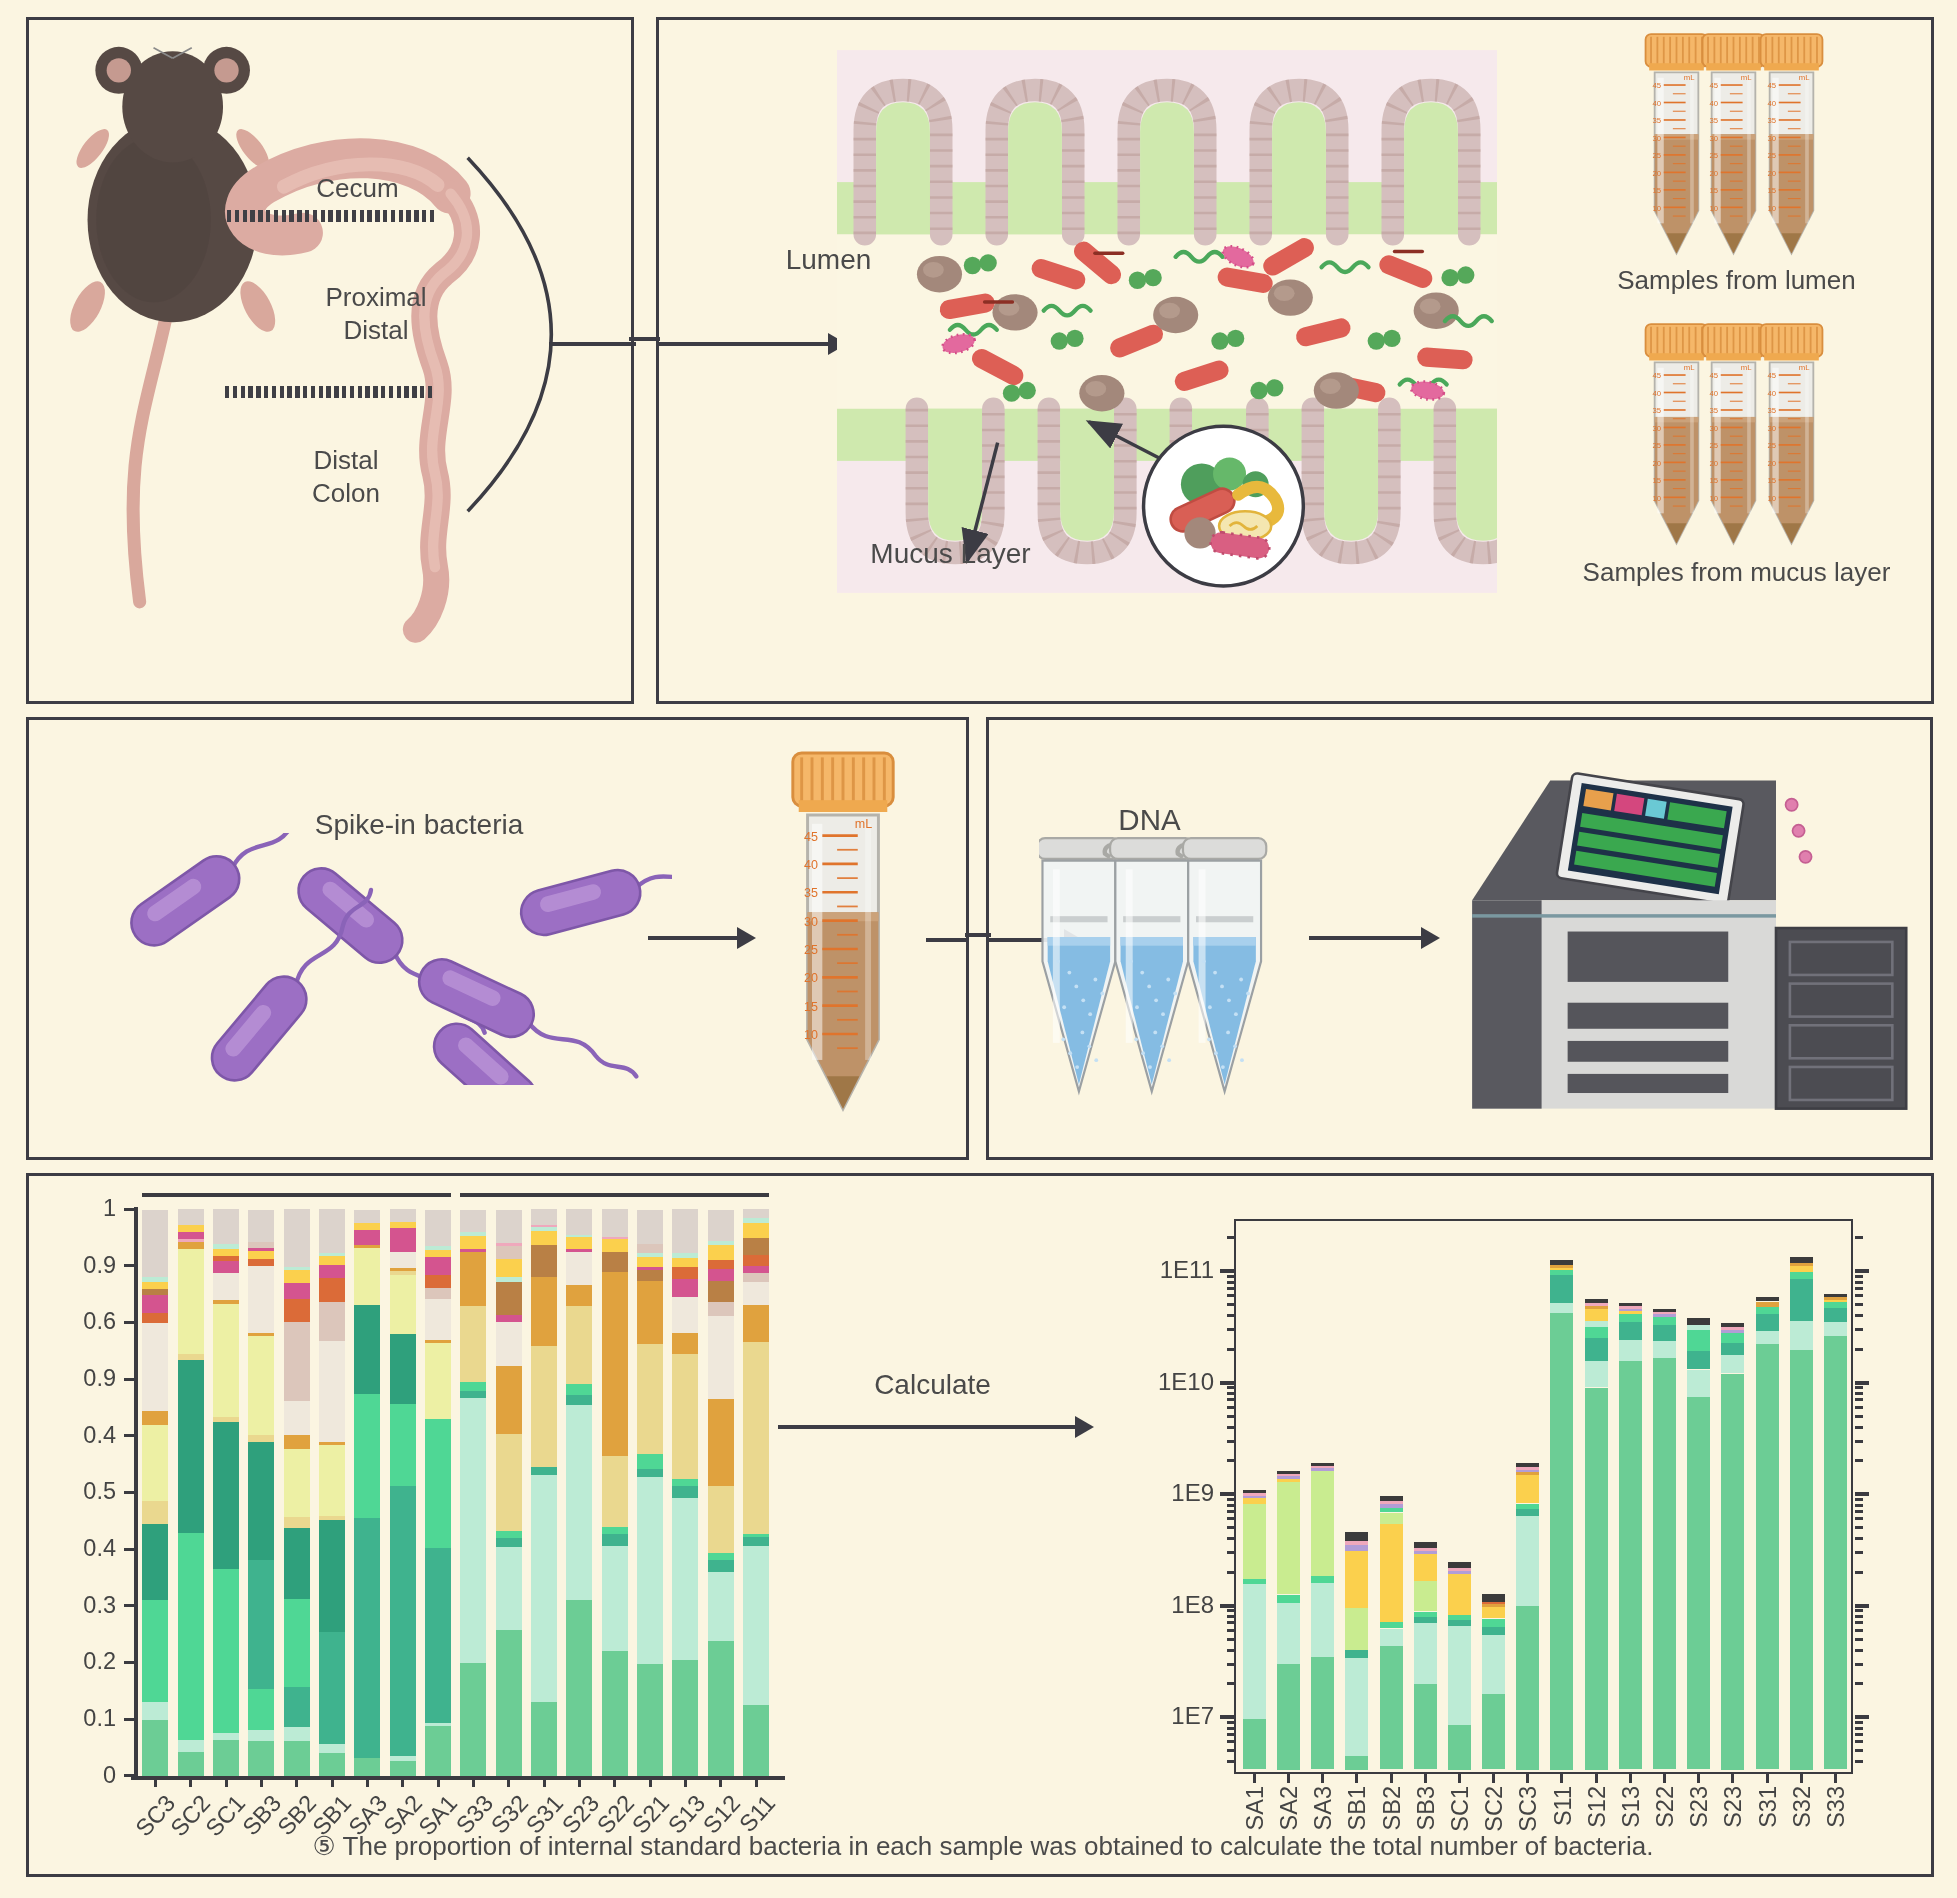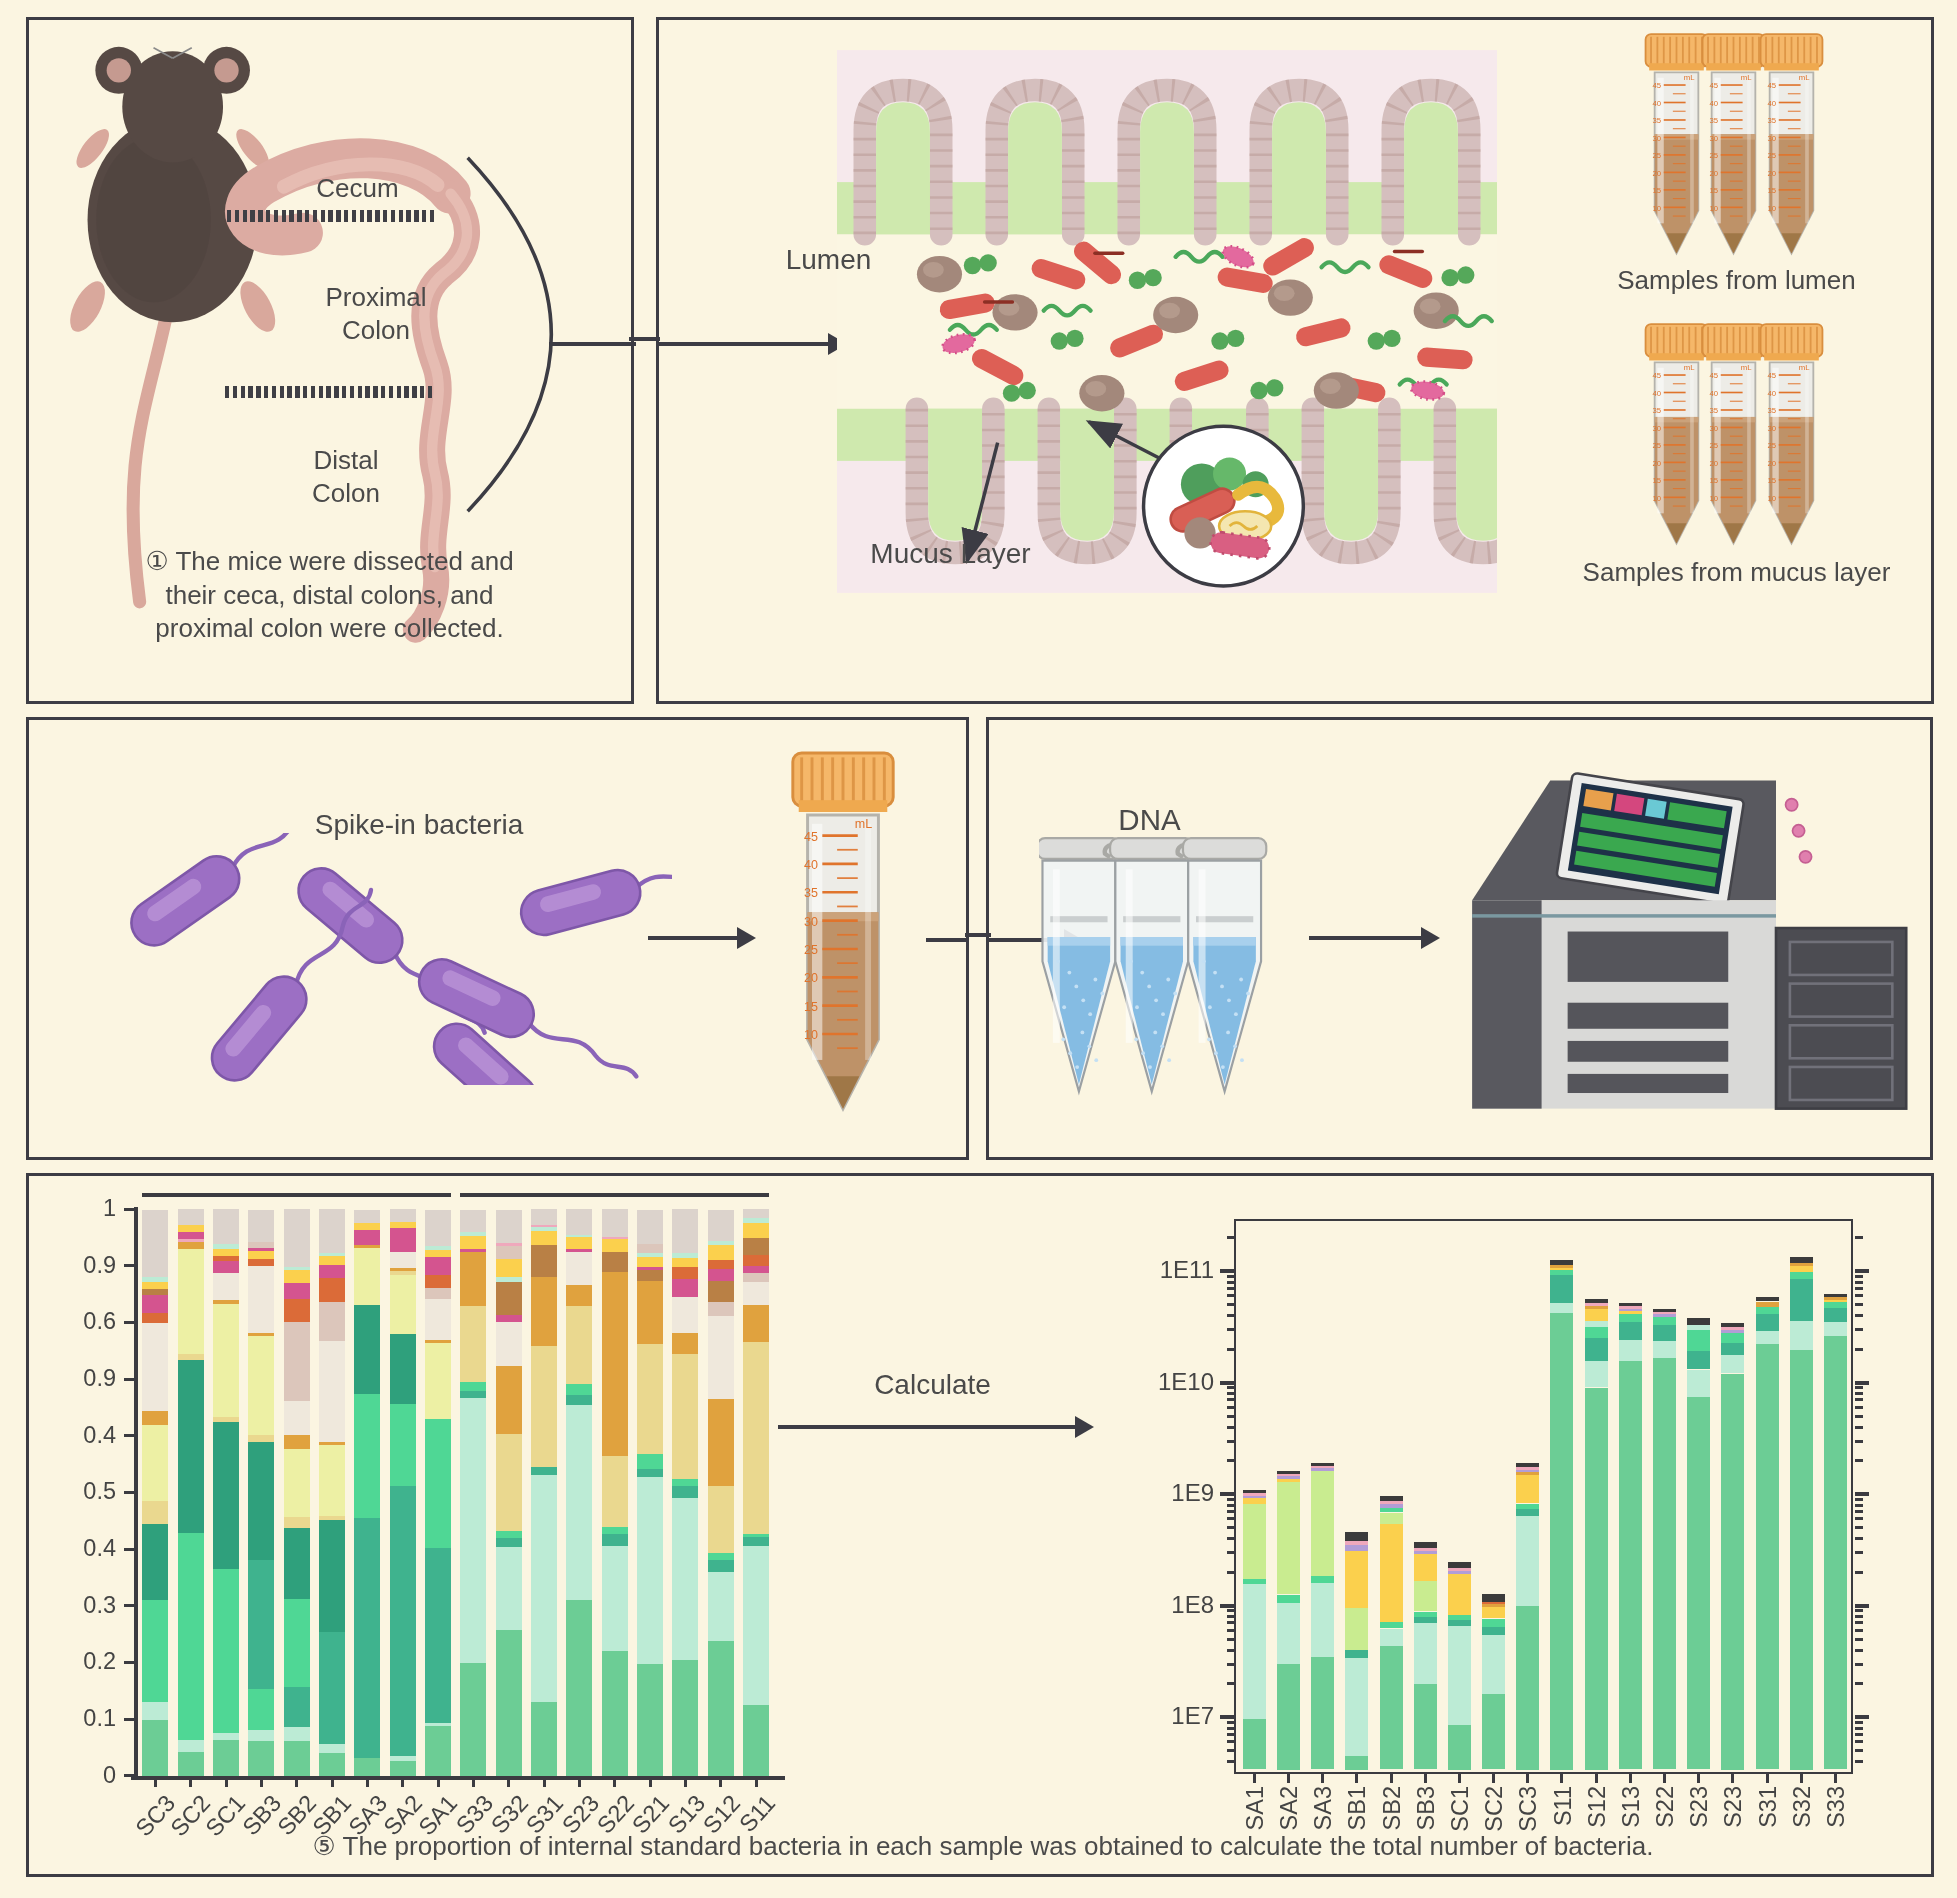"Proximal" div.lbl { text: Colon -> Distal }
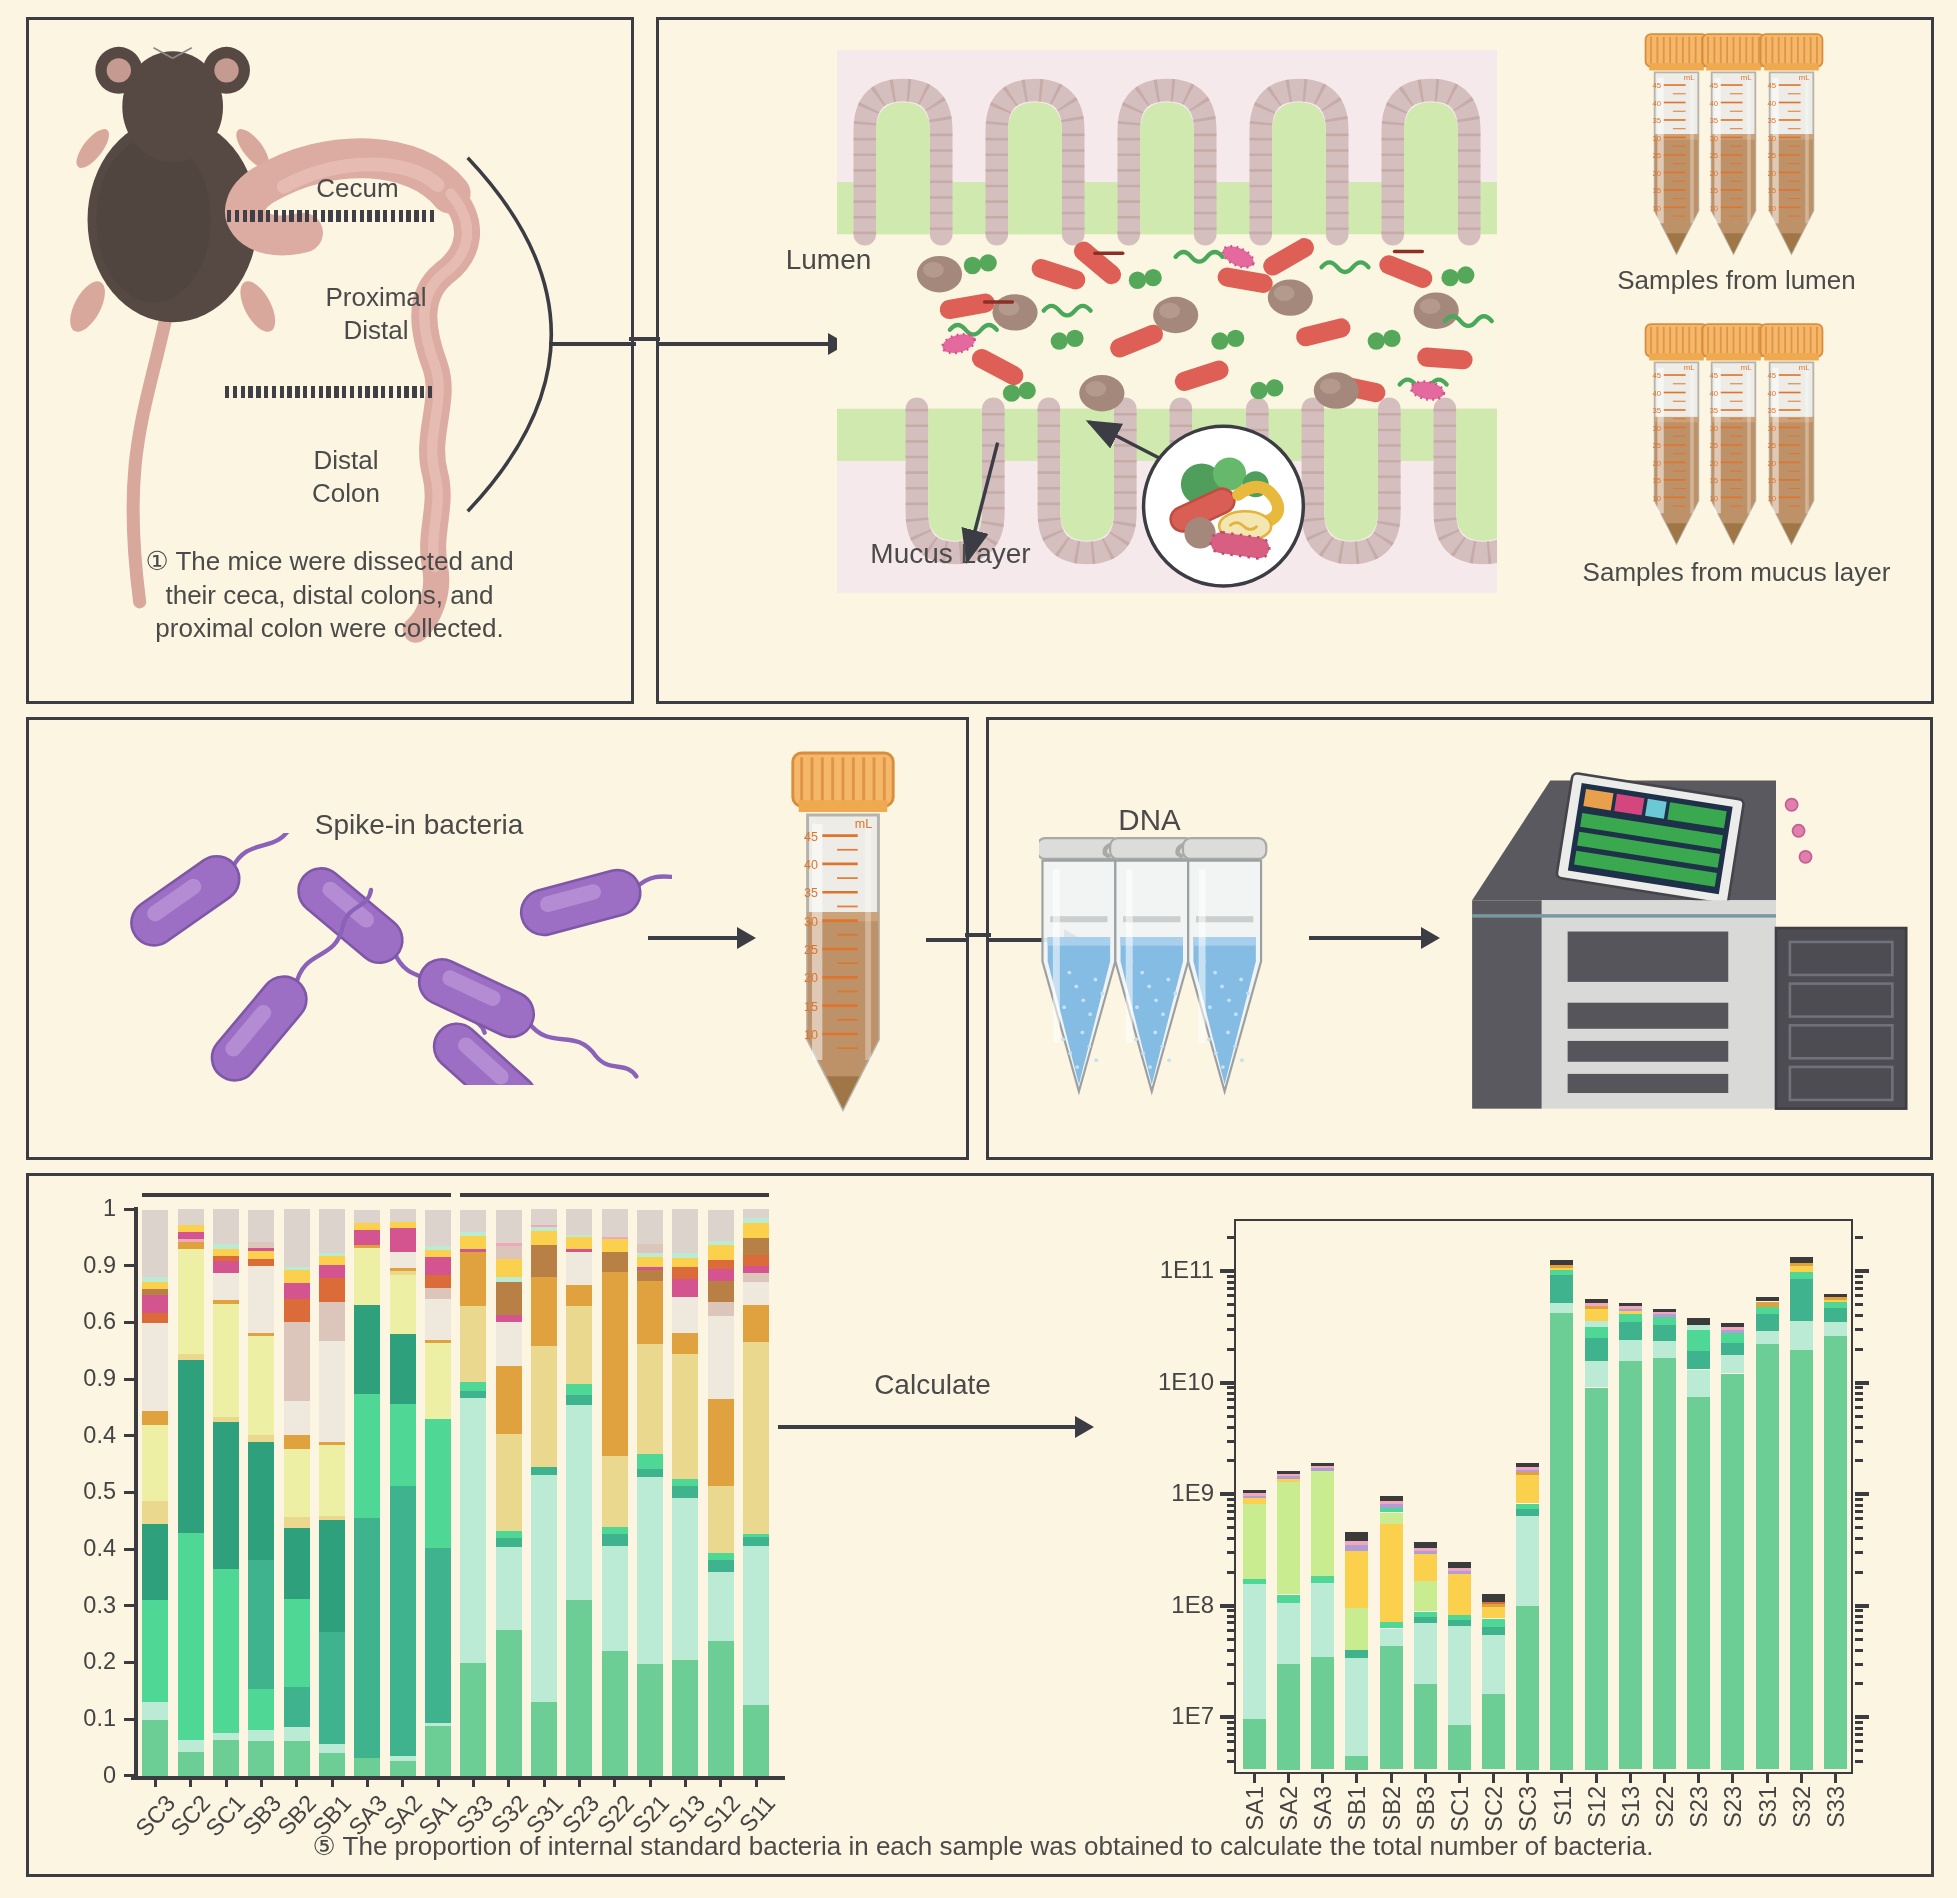"① The mice were dissected" div.caption { html: <div>① The mice were dissected and their ceca, distal colons, and proximal colon were collected.</div> -> none }
